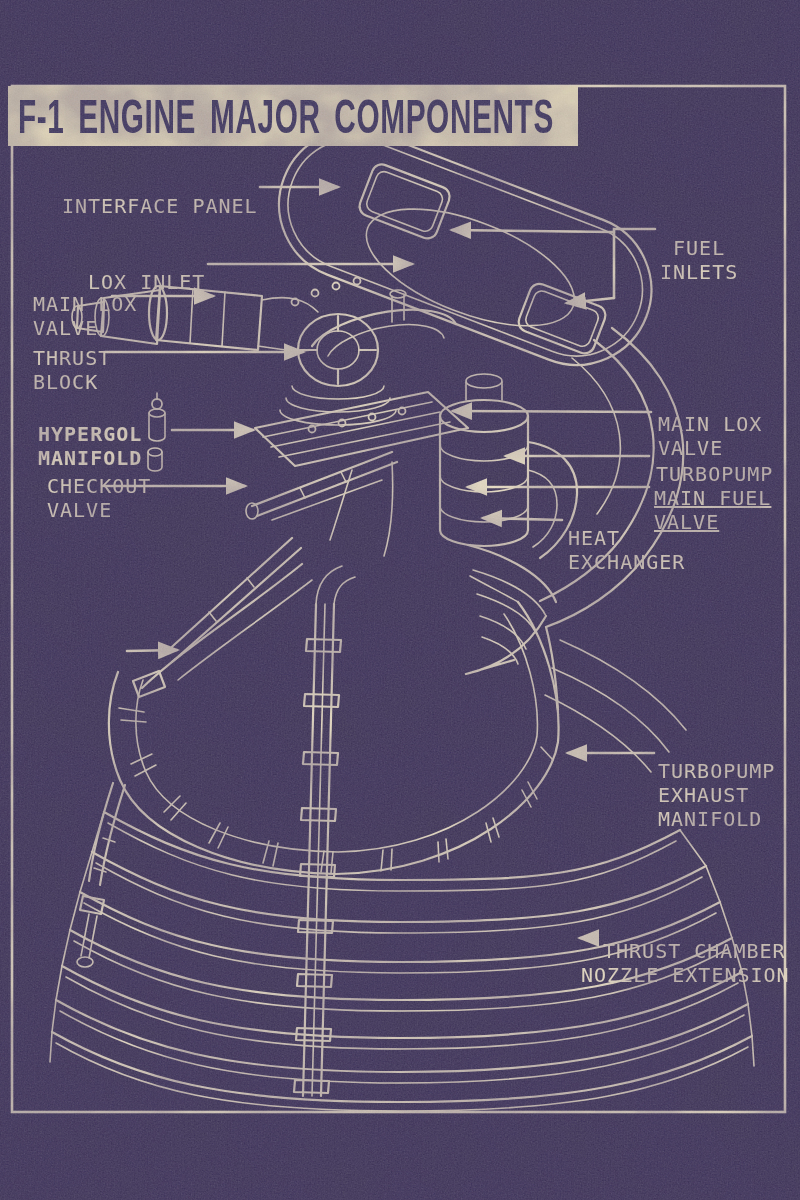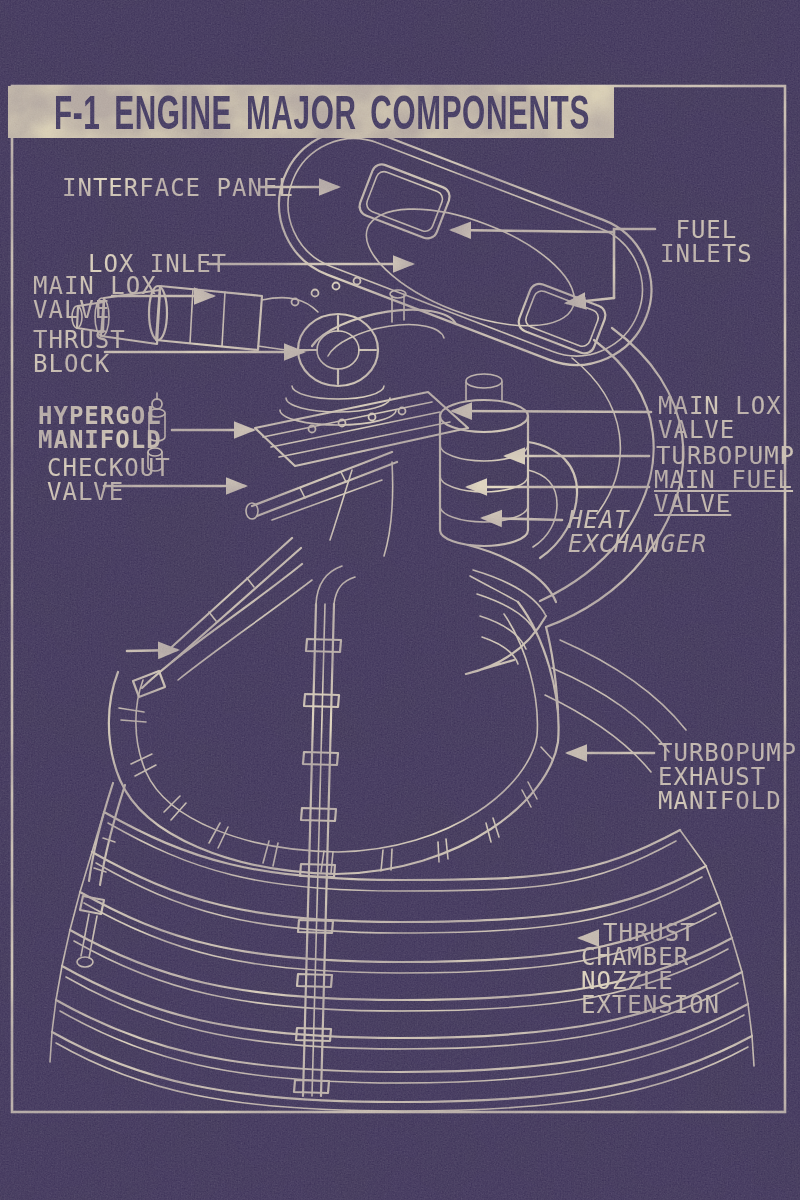"F-1 ENGINE MAJOR COMPONENTS" .title-box { height: 52px -> 60px; padding-left: 36px -> none }
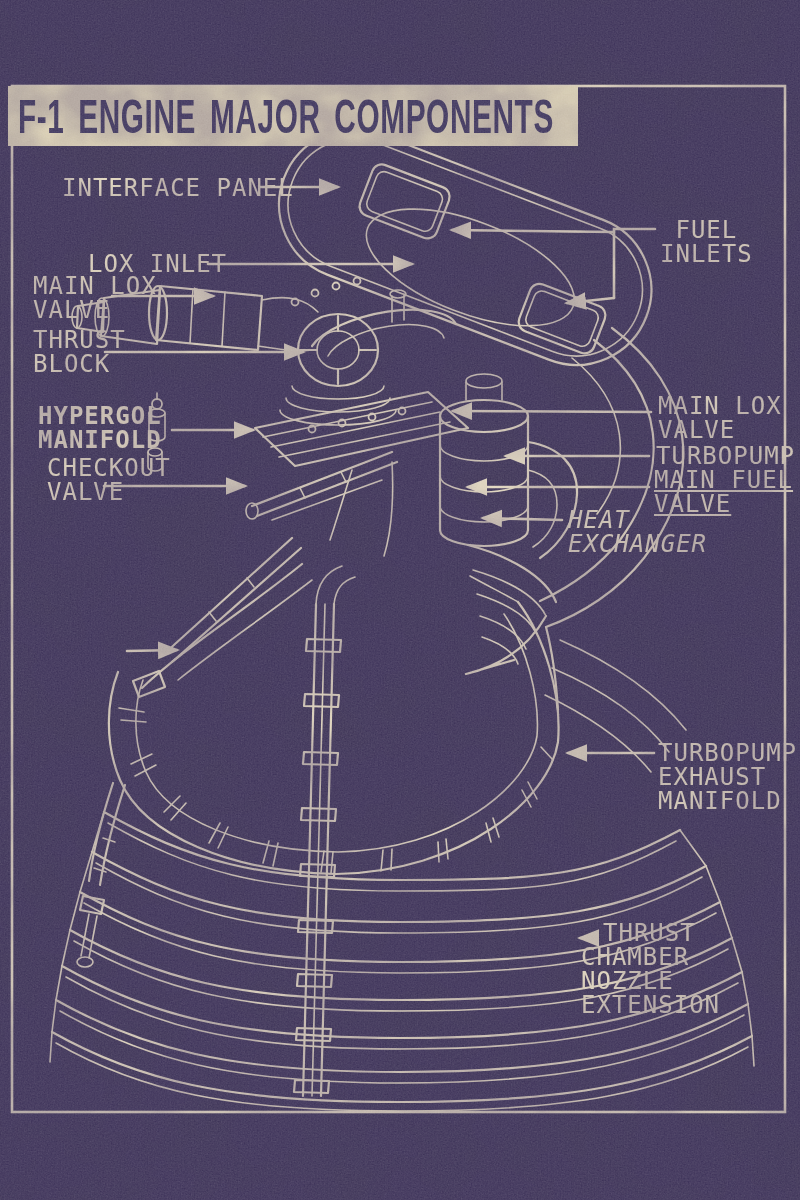"INTERFACE PANEL" .label { font-size: 24px -> 20px; margin-top: none -> 18px }
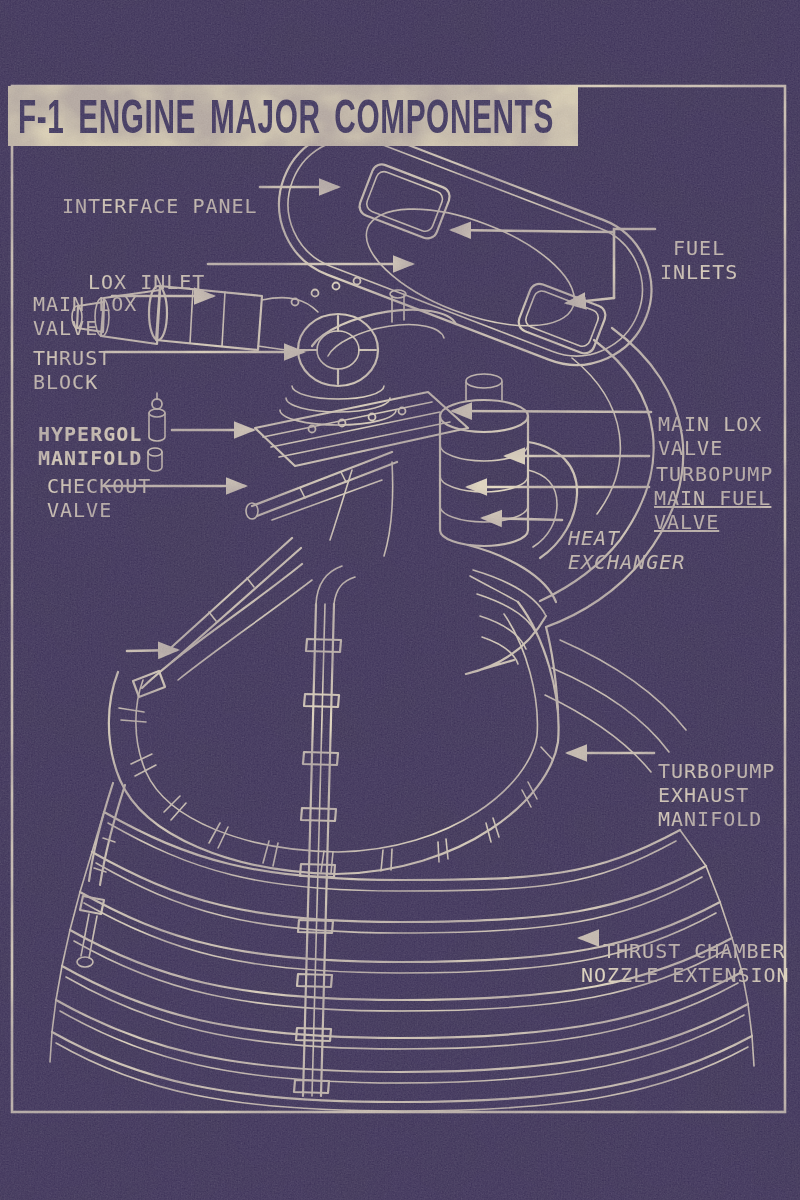"HEAT" .lbl-heatex { font-style: italic -> none }
